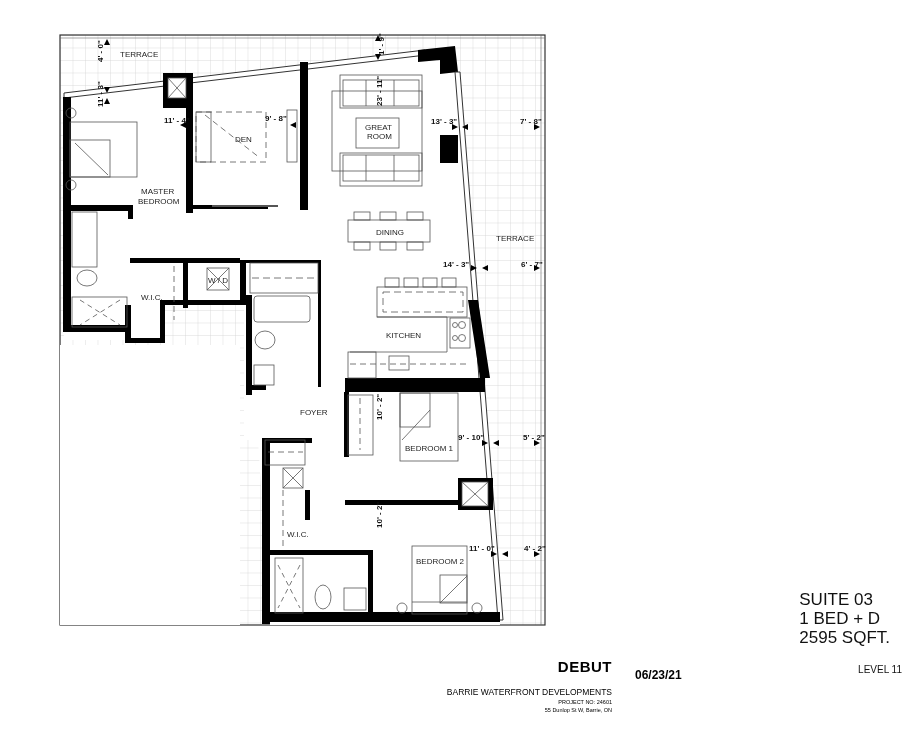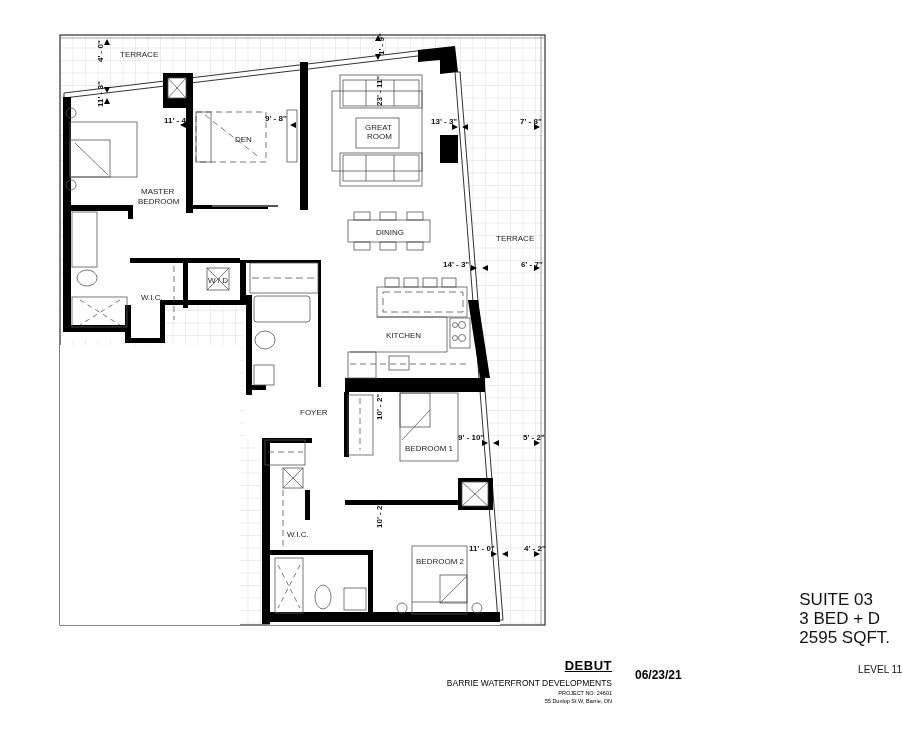"3 BED + D" div { text: 3 -> 1 }
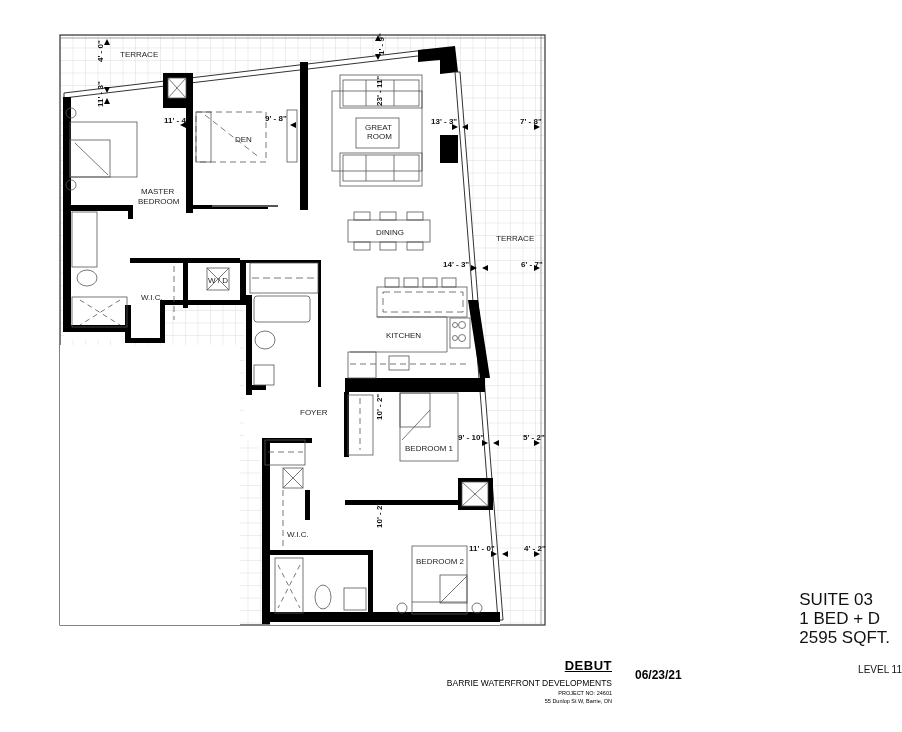"DEBUT" .brand .name { font-size: 13px -> 15px; text-decoration: underline -> none }
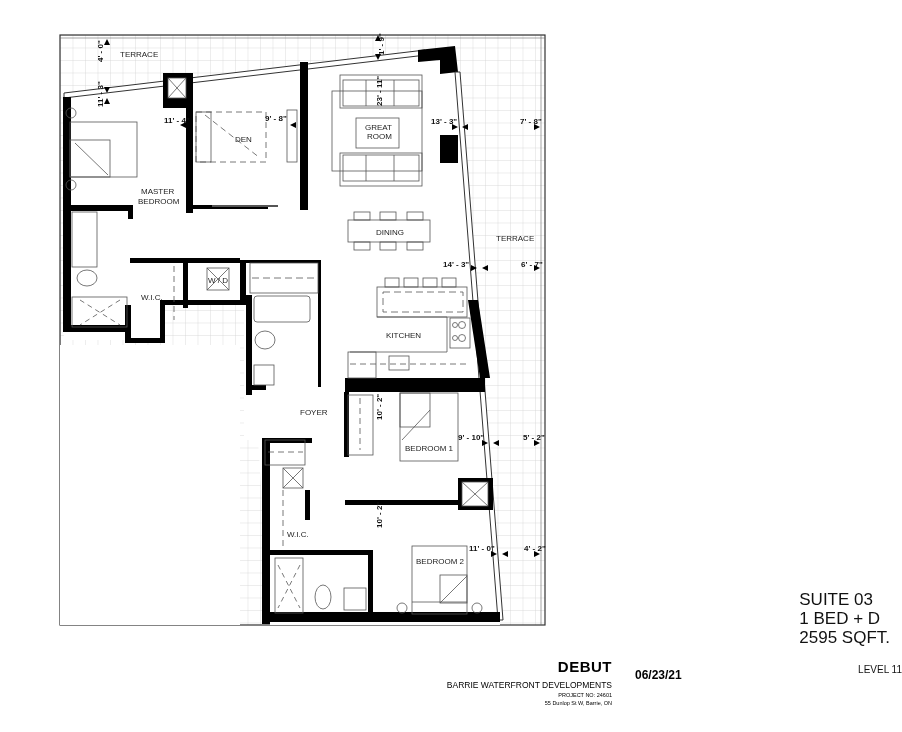"BARRIE WATERFRONT DEVELOPMENTS" .brand .dev { margin-top: 5px -> 12px }
